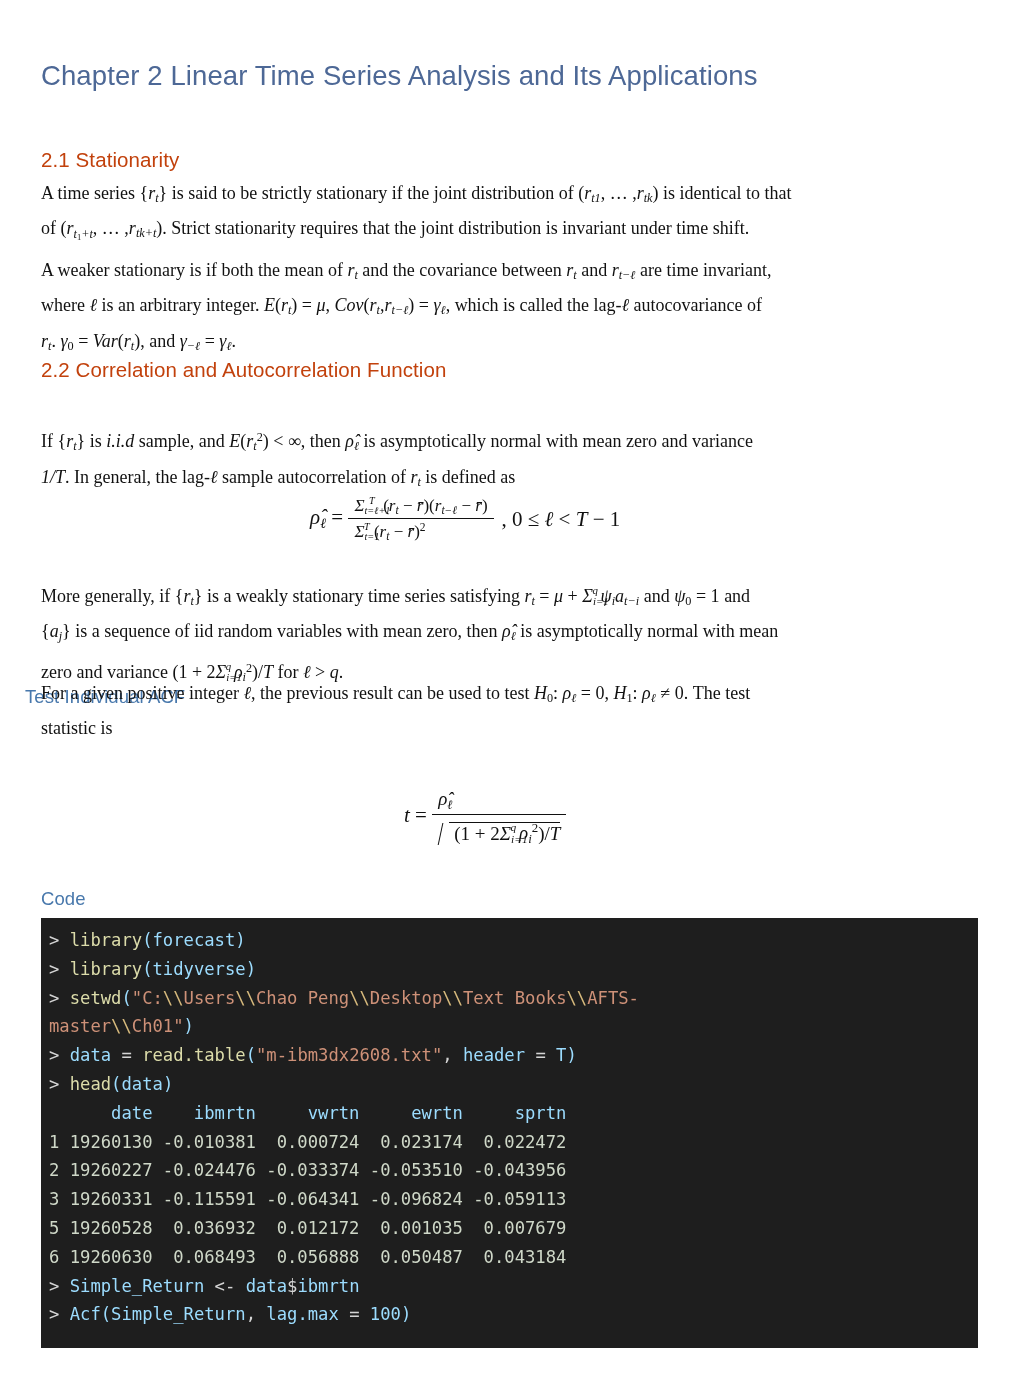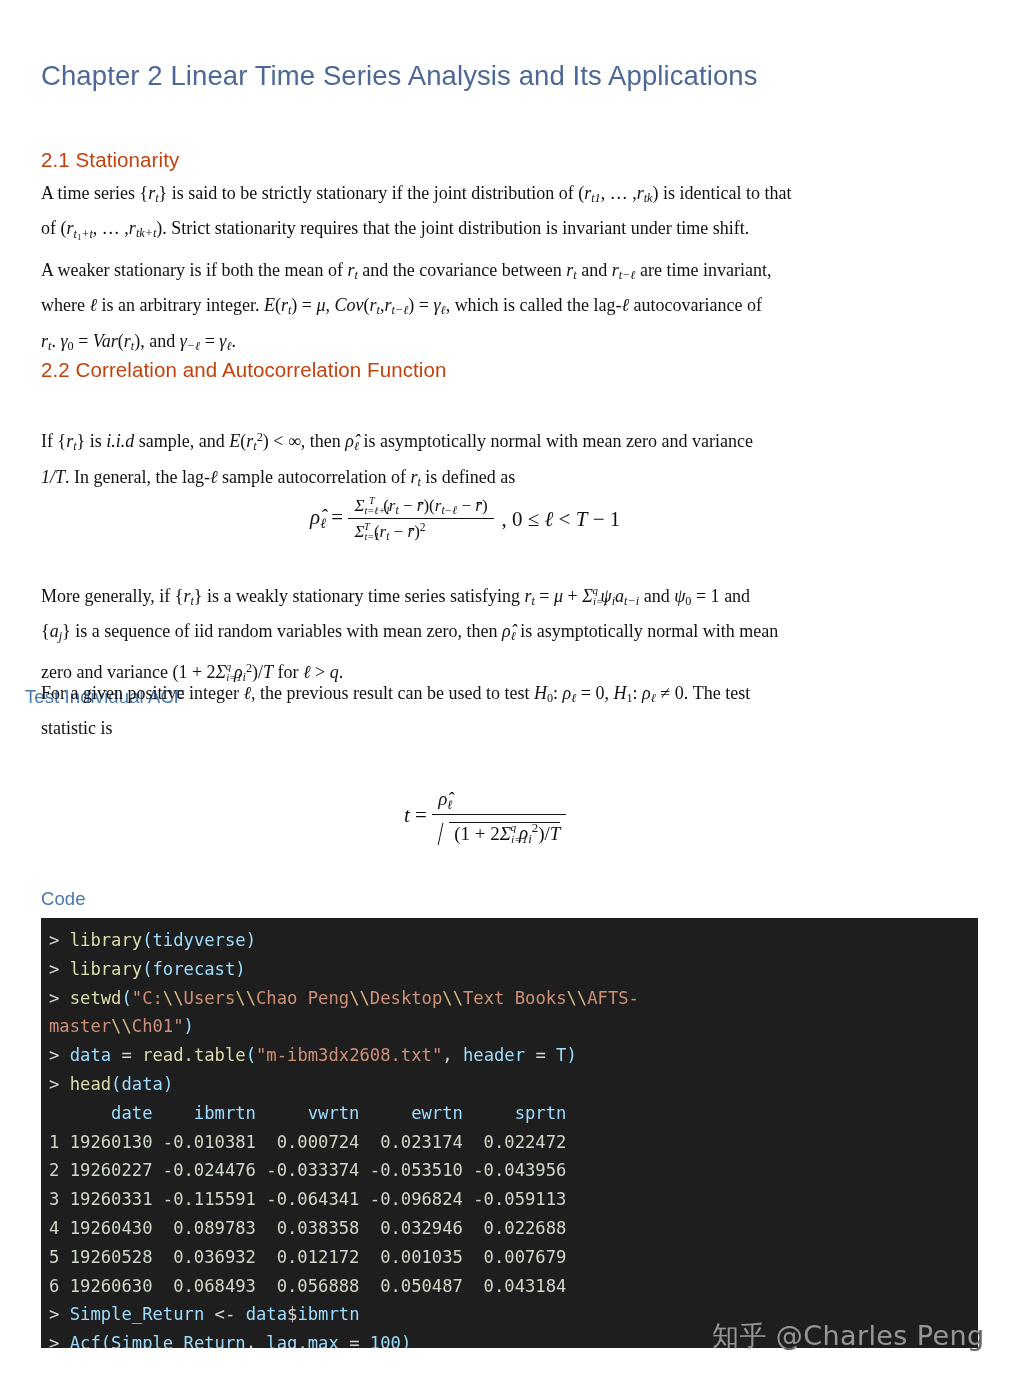"> library(tidyverse)" div.code-line { order: before "> library(forecast)" -> after "> library(forecast)" }
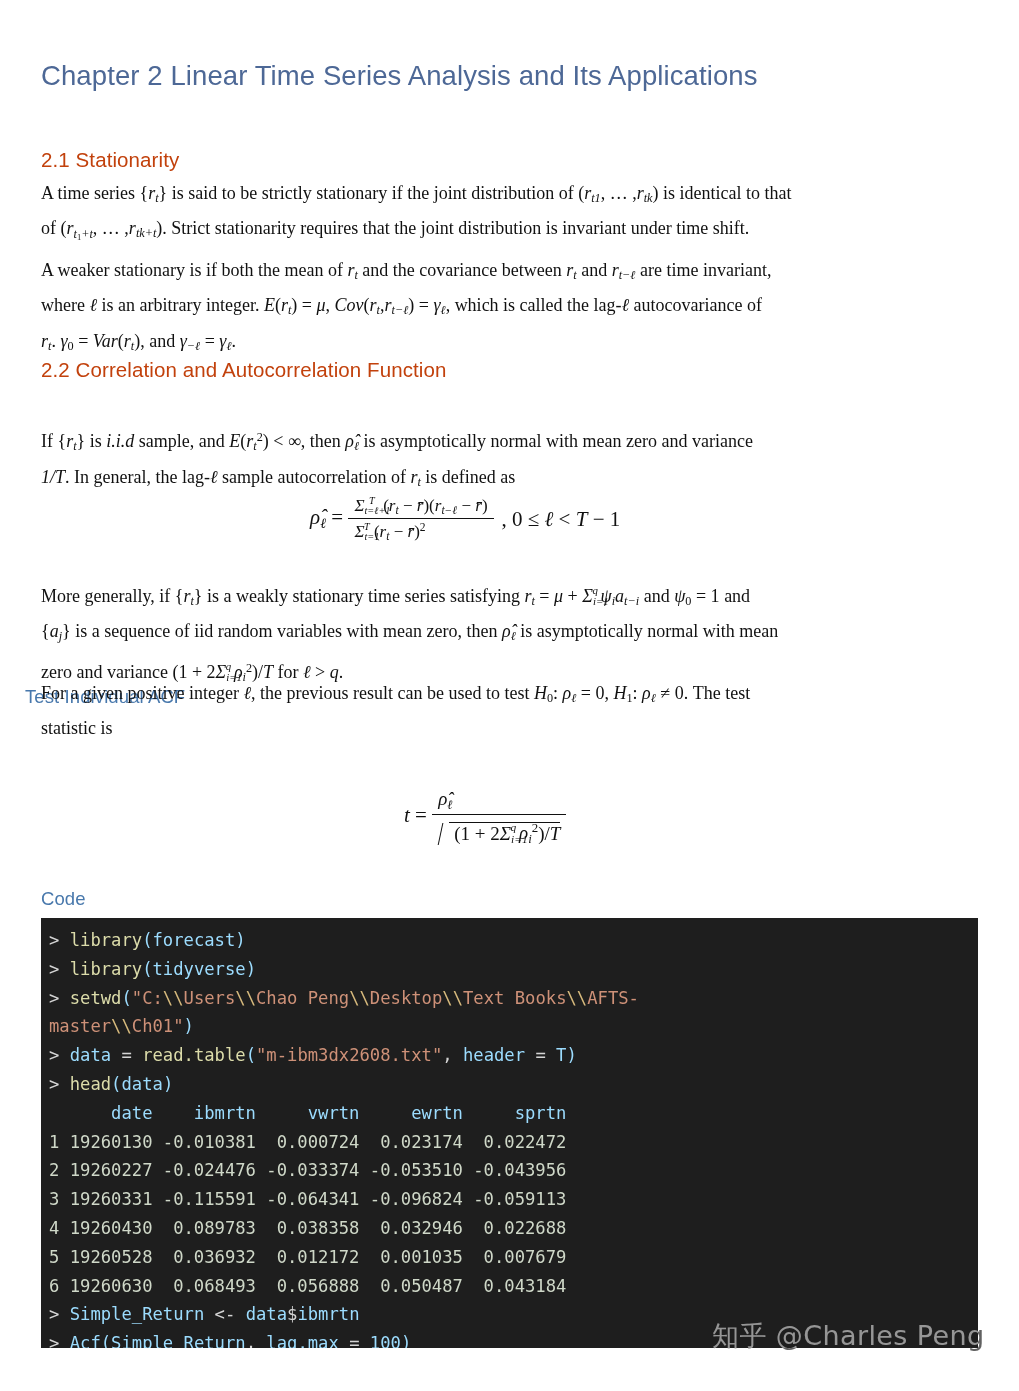"4 19260430 0.089783 0.038358 0.032946" div.code-line { html: <div><span>4 19260430 0.089783 0.038358 0.032946 0.022688</span></div> -> none }
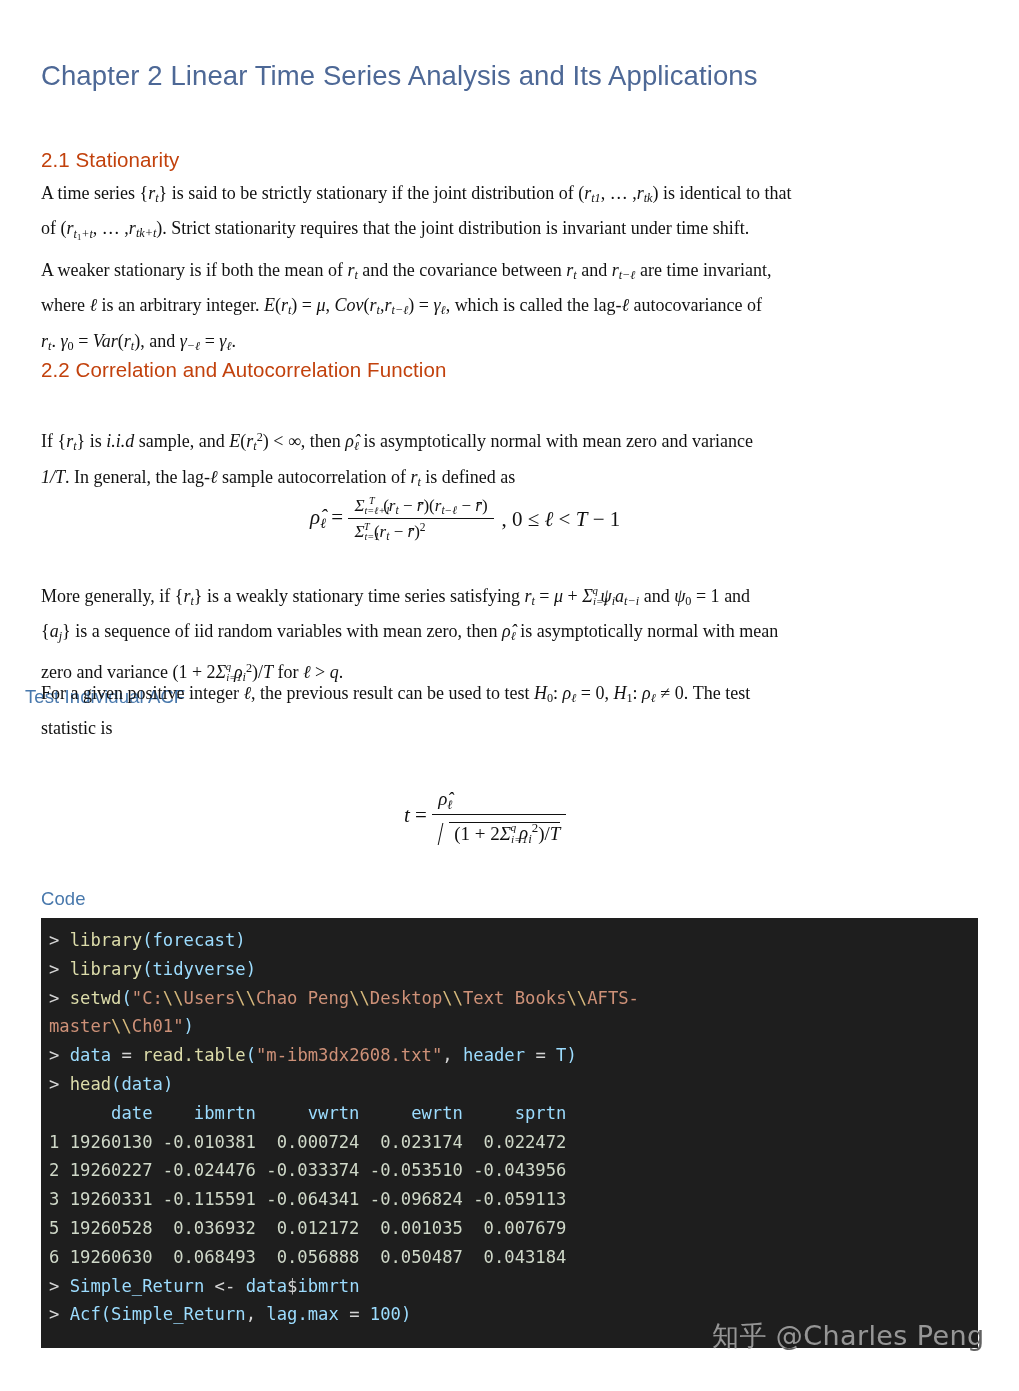"知乎 @Charles Peng" div.watermark { html: <div>知乎 @Charles Peng</div> -> none }
